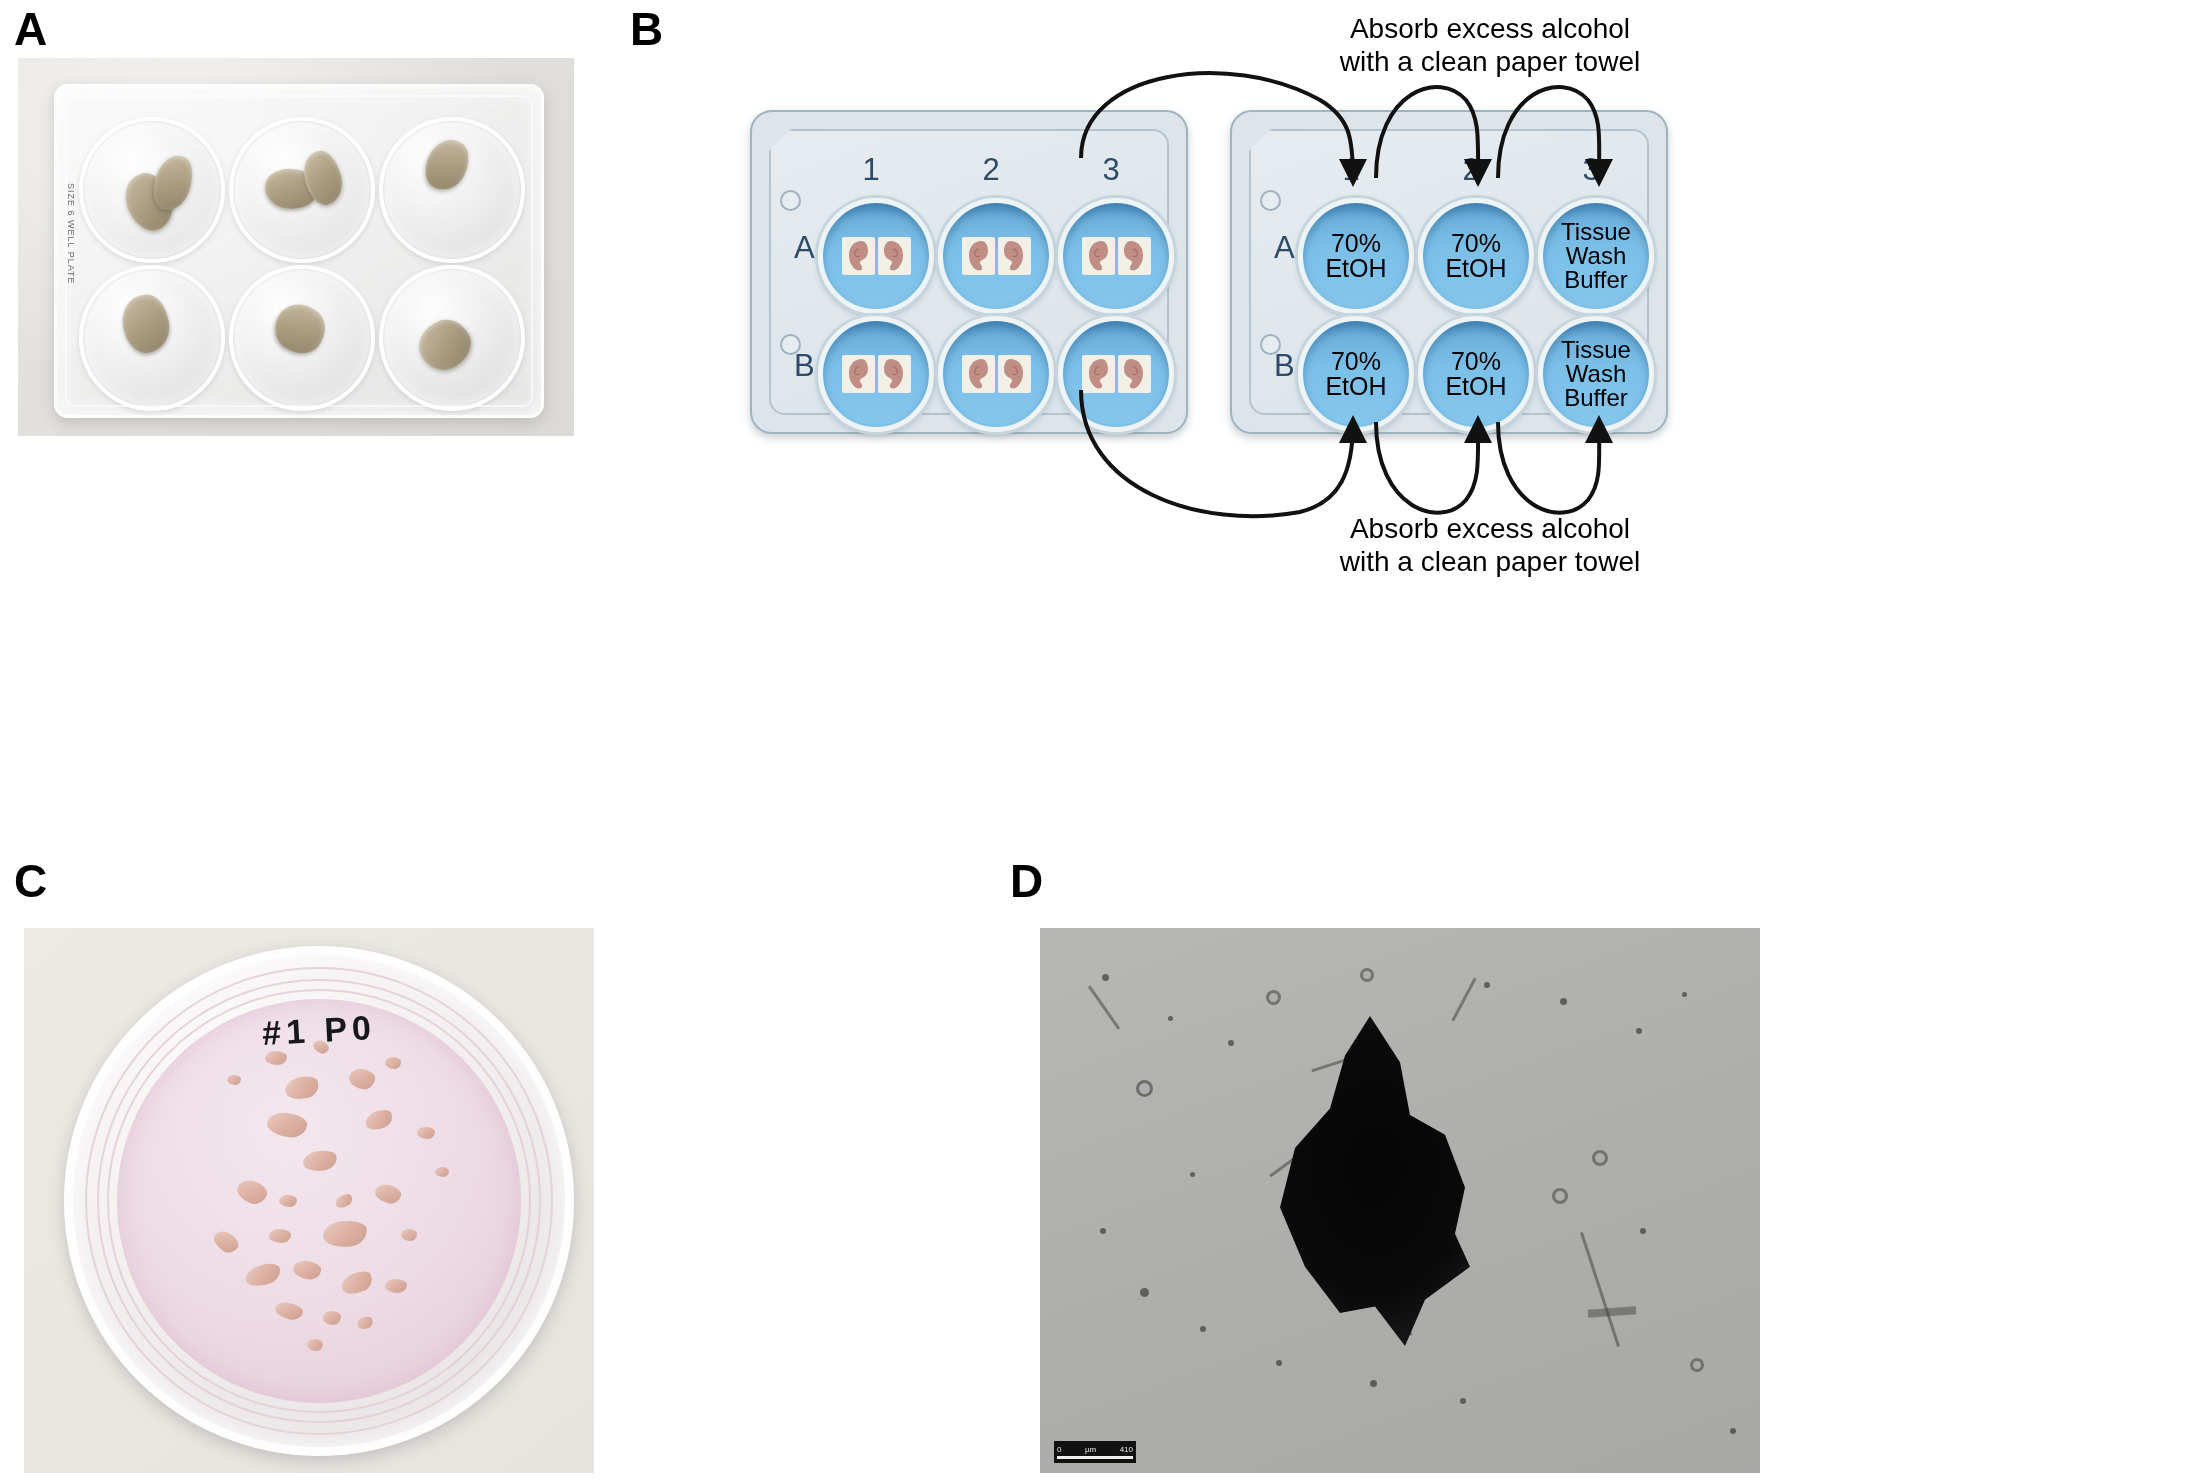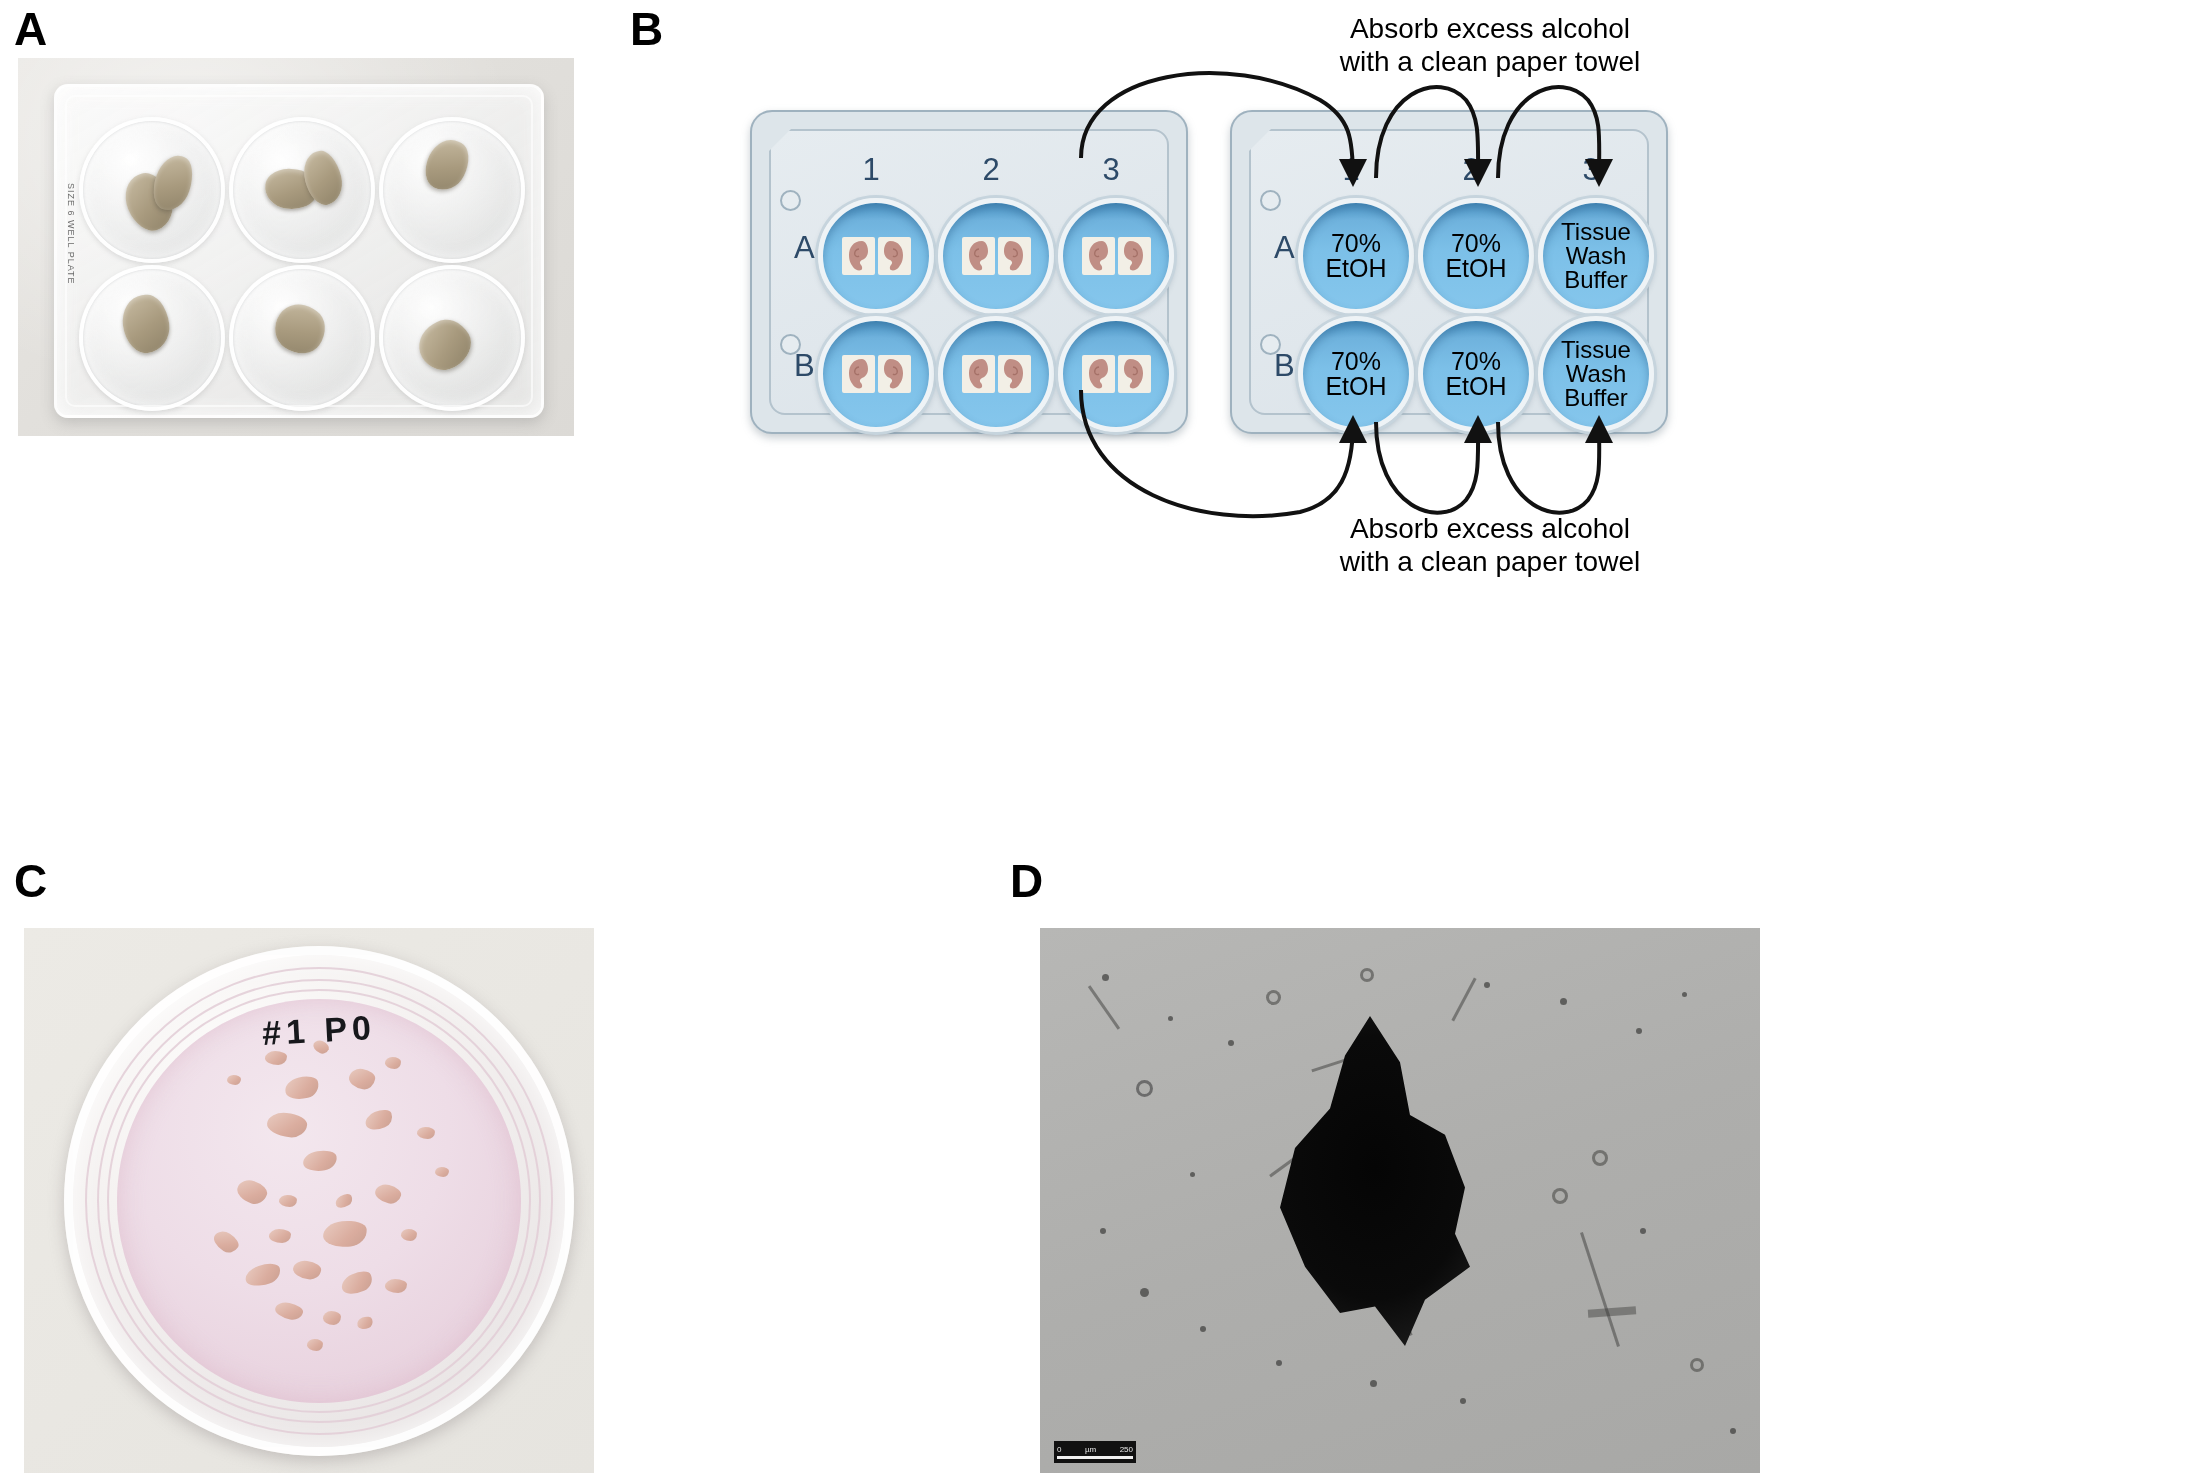"250" span { text: 250 -> 410 }
